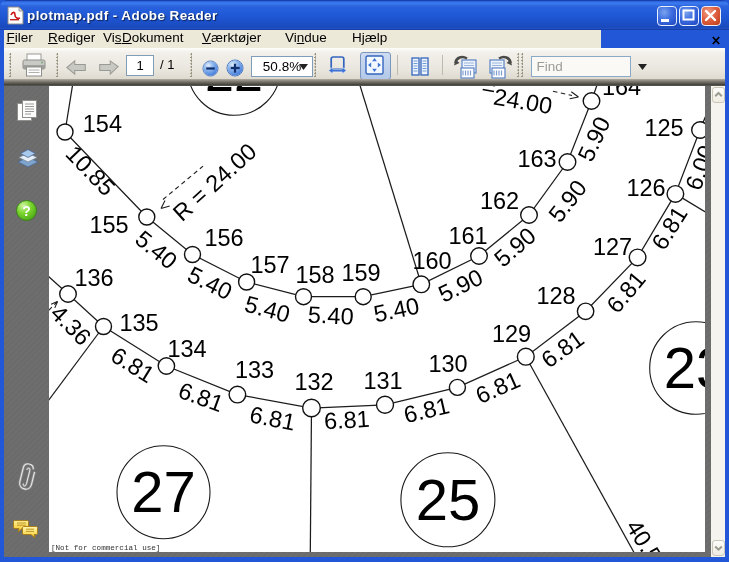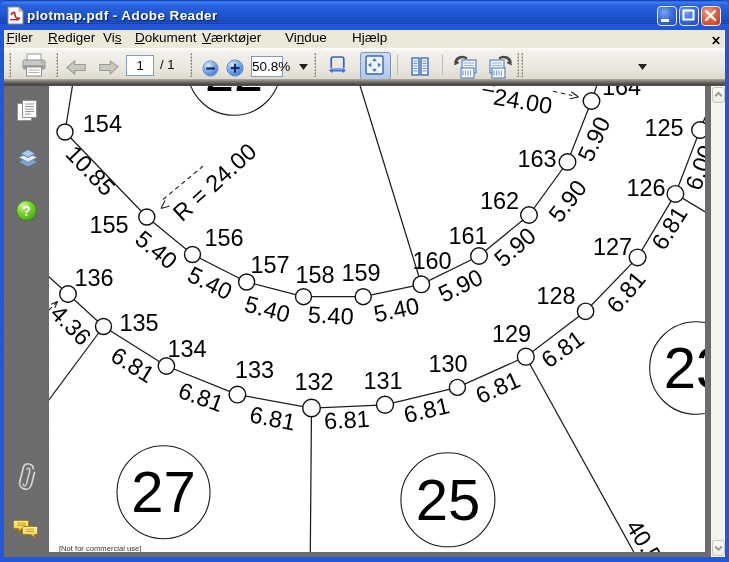"plotmap.pdf - Adobe Reader" #titlebar { height: 24px -> 30px }
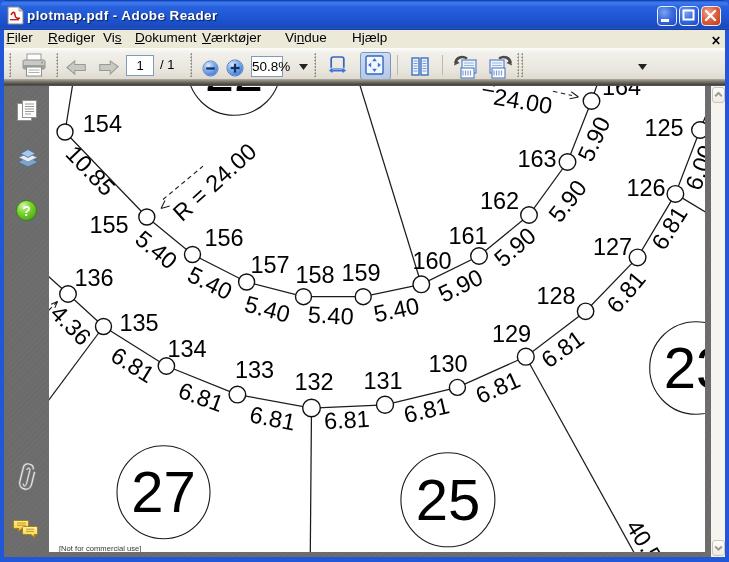"Filer" #menubar { width: 721px -> 597px }
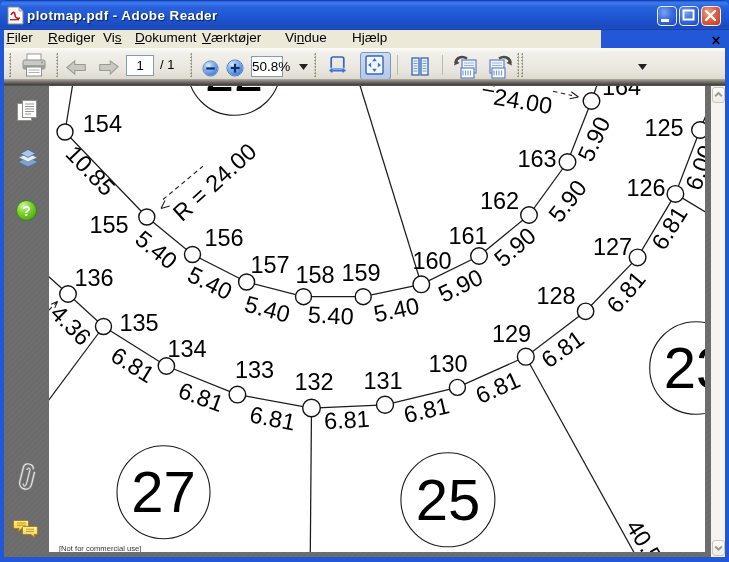"Dokument" span.mi { left: 131px -> 118px }
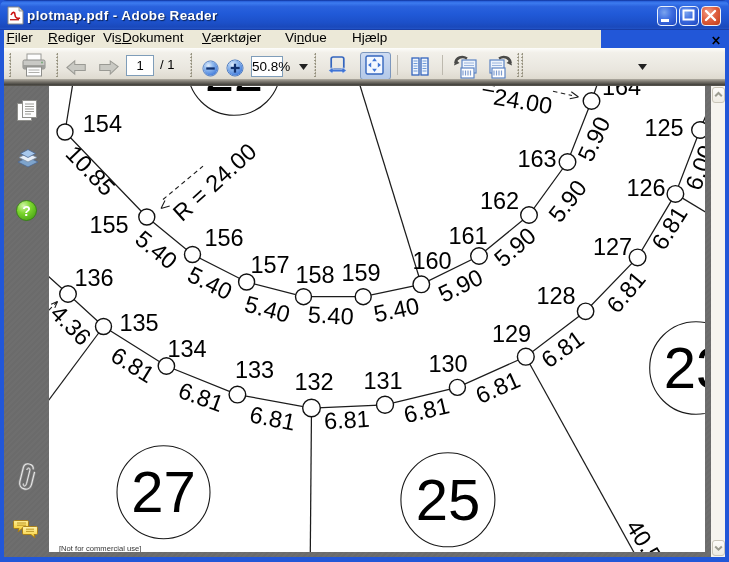"50.8%" div { width: 32px -> 62px }
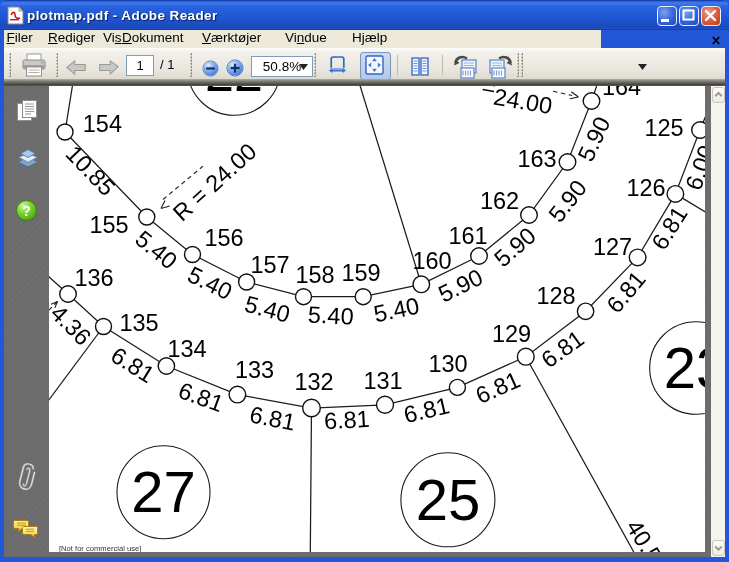"Find" div { html: none -> <div>Find</div> }
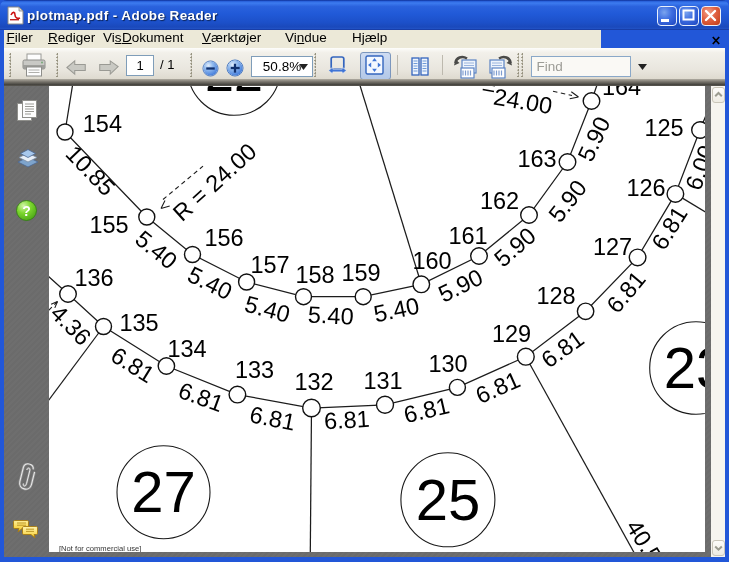"[Not for commercial use]" #watermark { font-family: Liberation Sans, sans-serif -> Liberation Mono, monospace; margin-left: 8px -> none }
